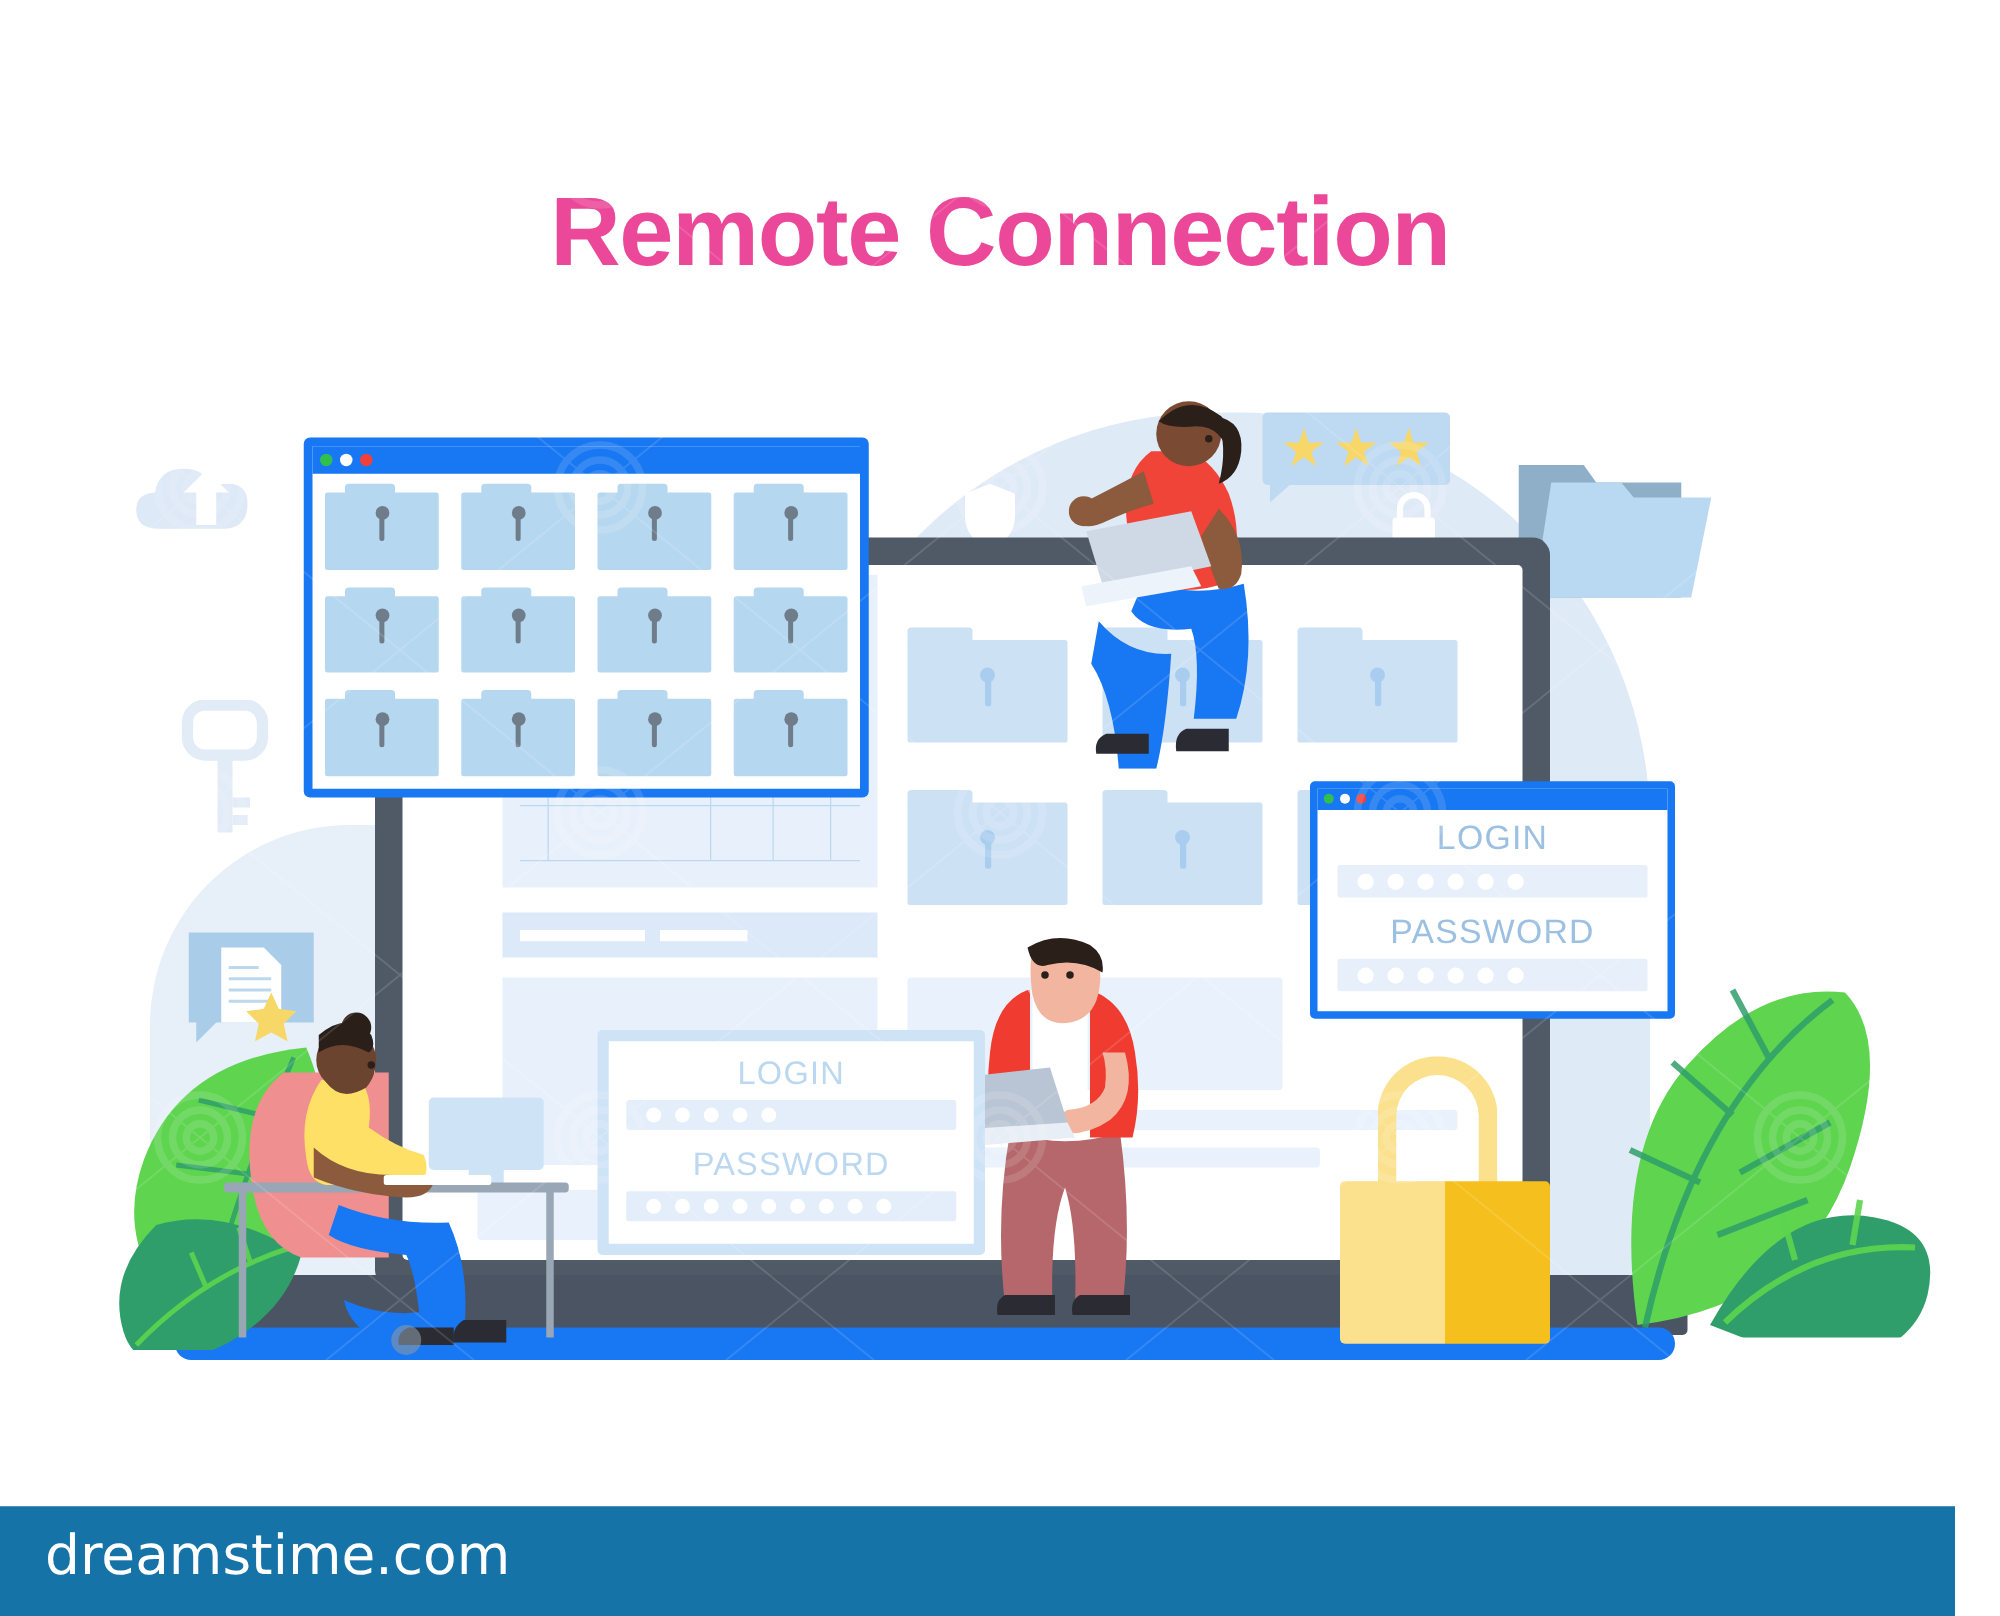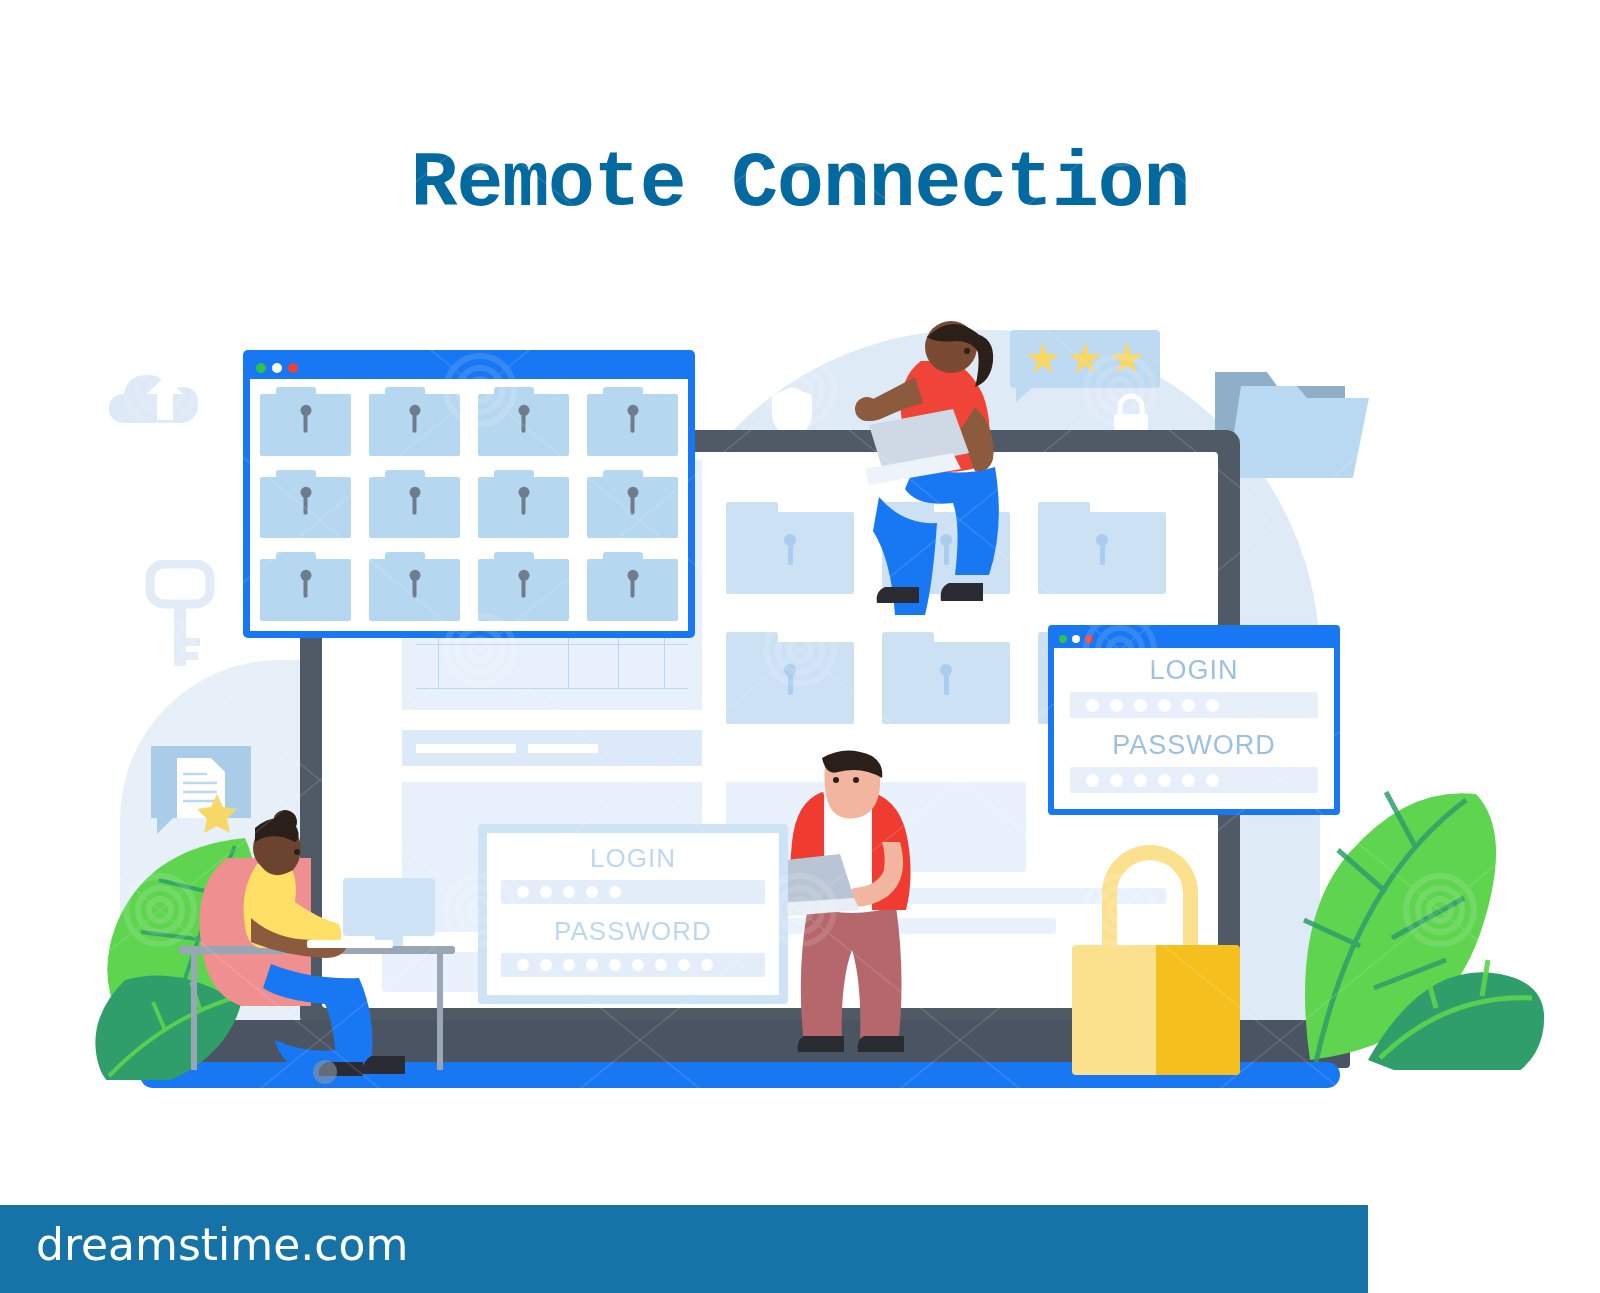"Remote Connection" .title { color: #0369a1 -> #ec4899; font-family: Liberation Mono, monospace -> Liberation Sans, sans-serif }
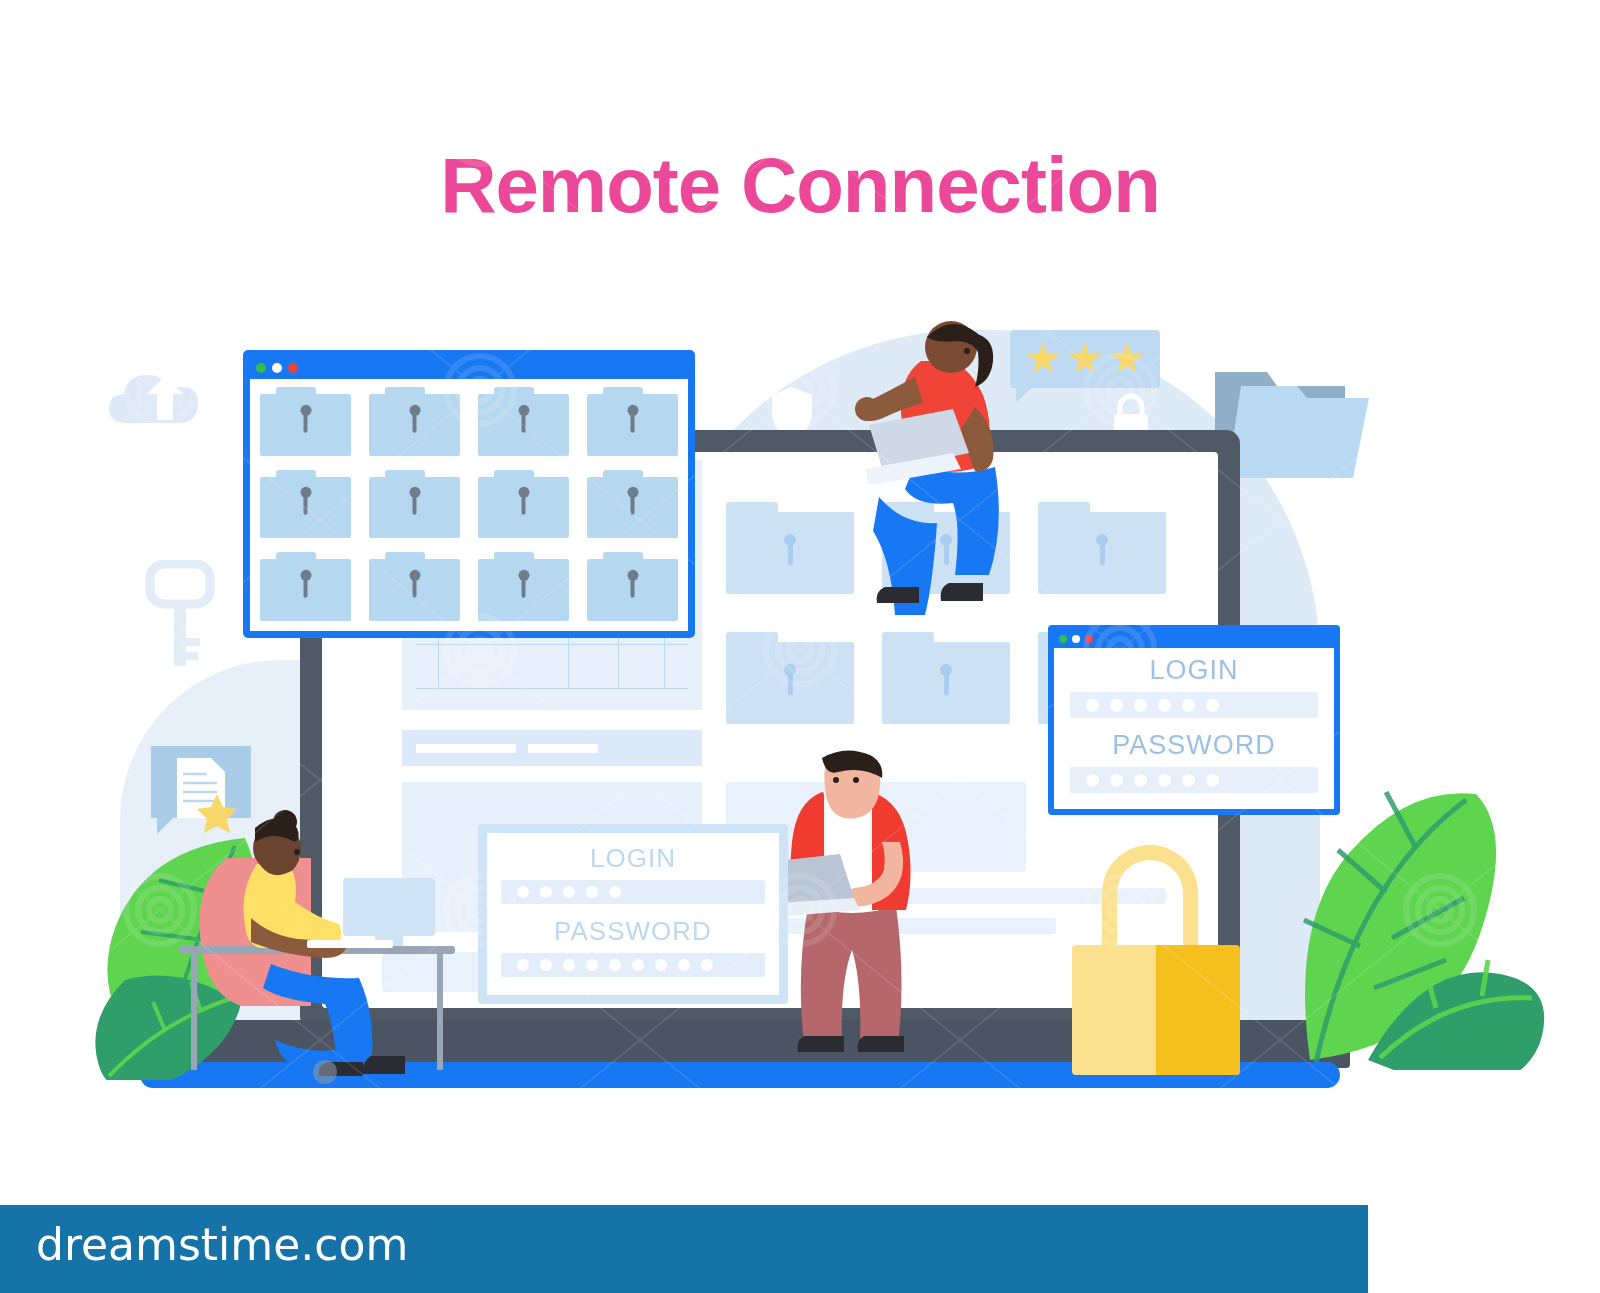"dreamstime.com" .footer { width: 1368px -> 1564px }
